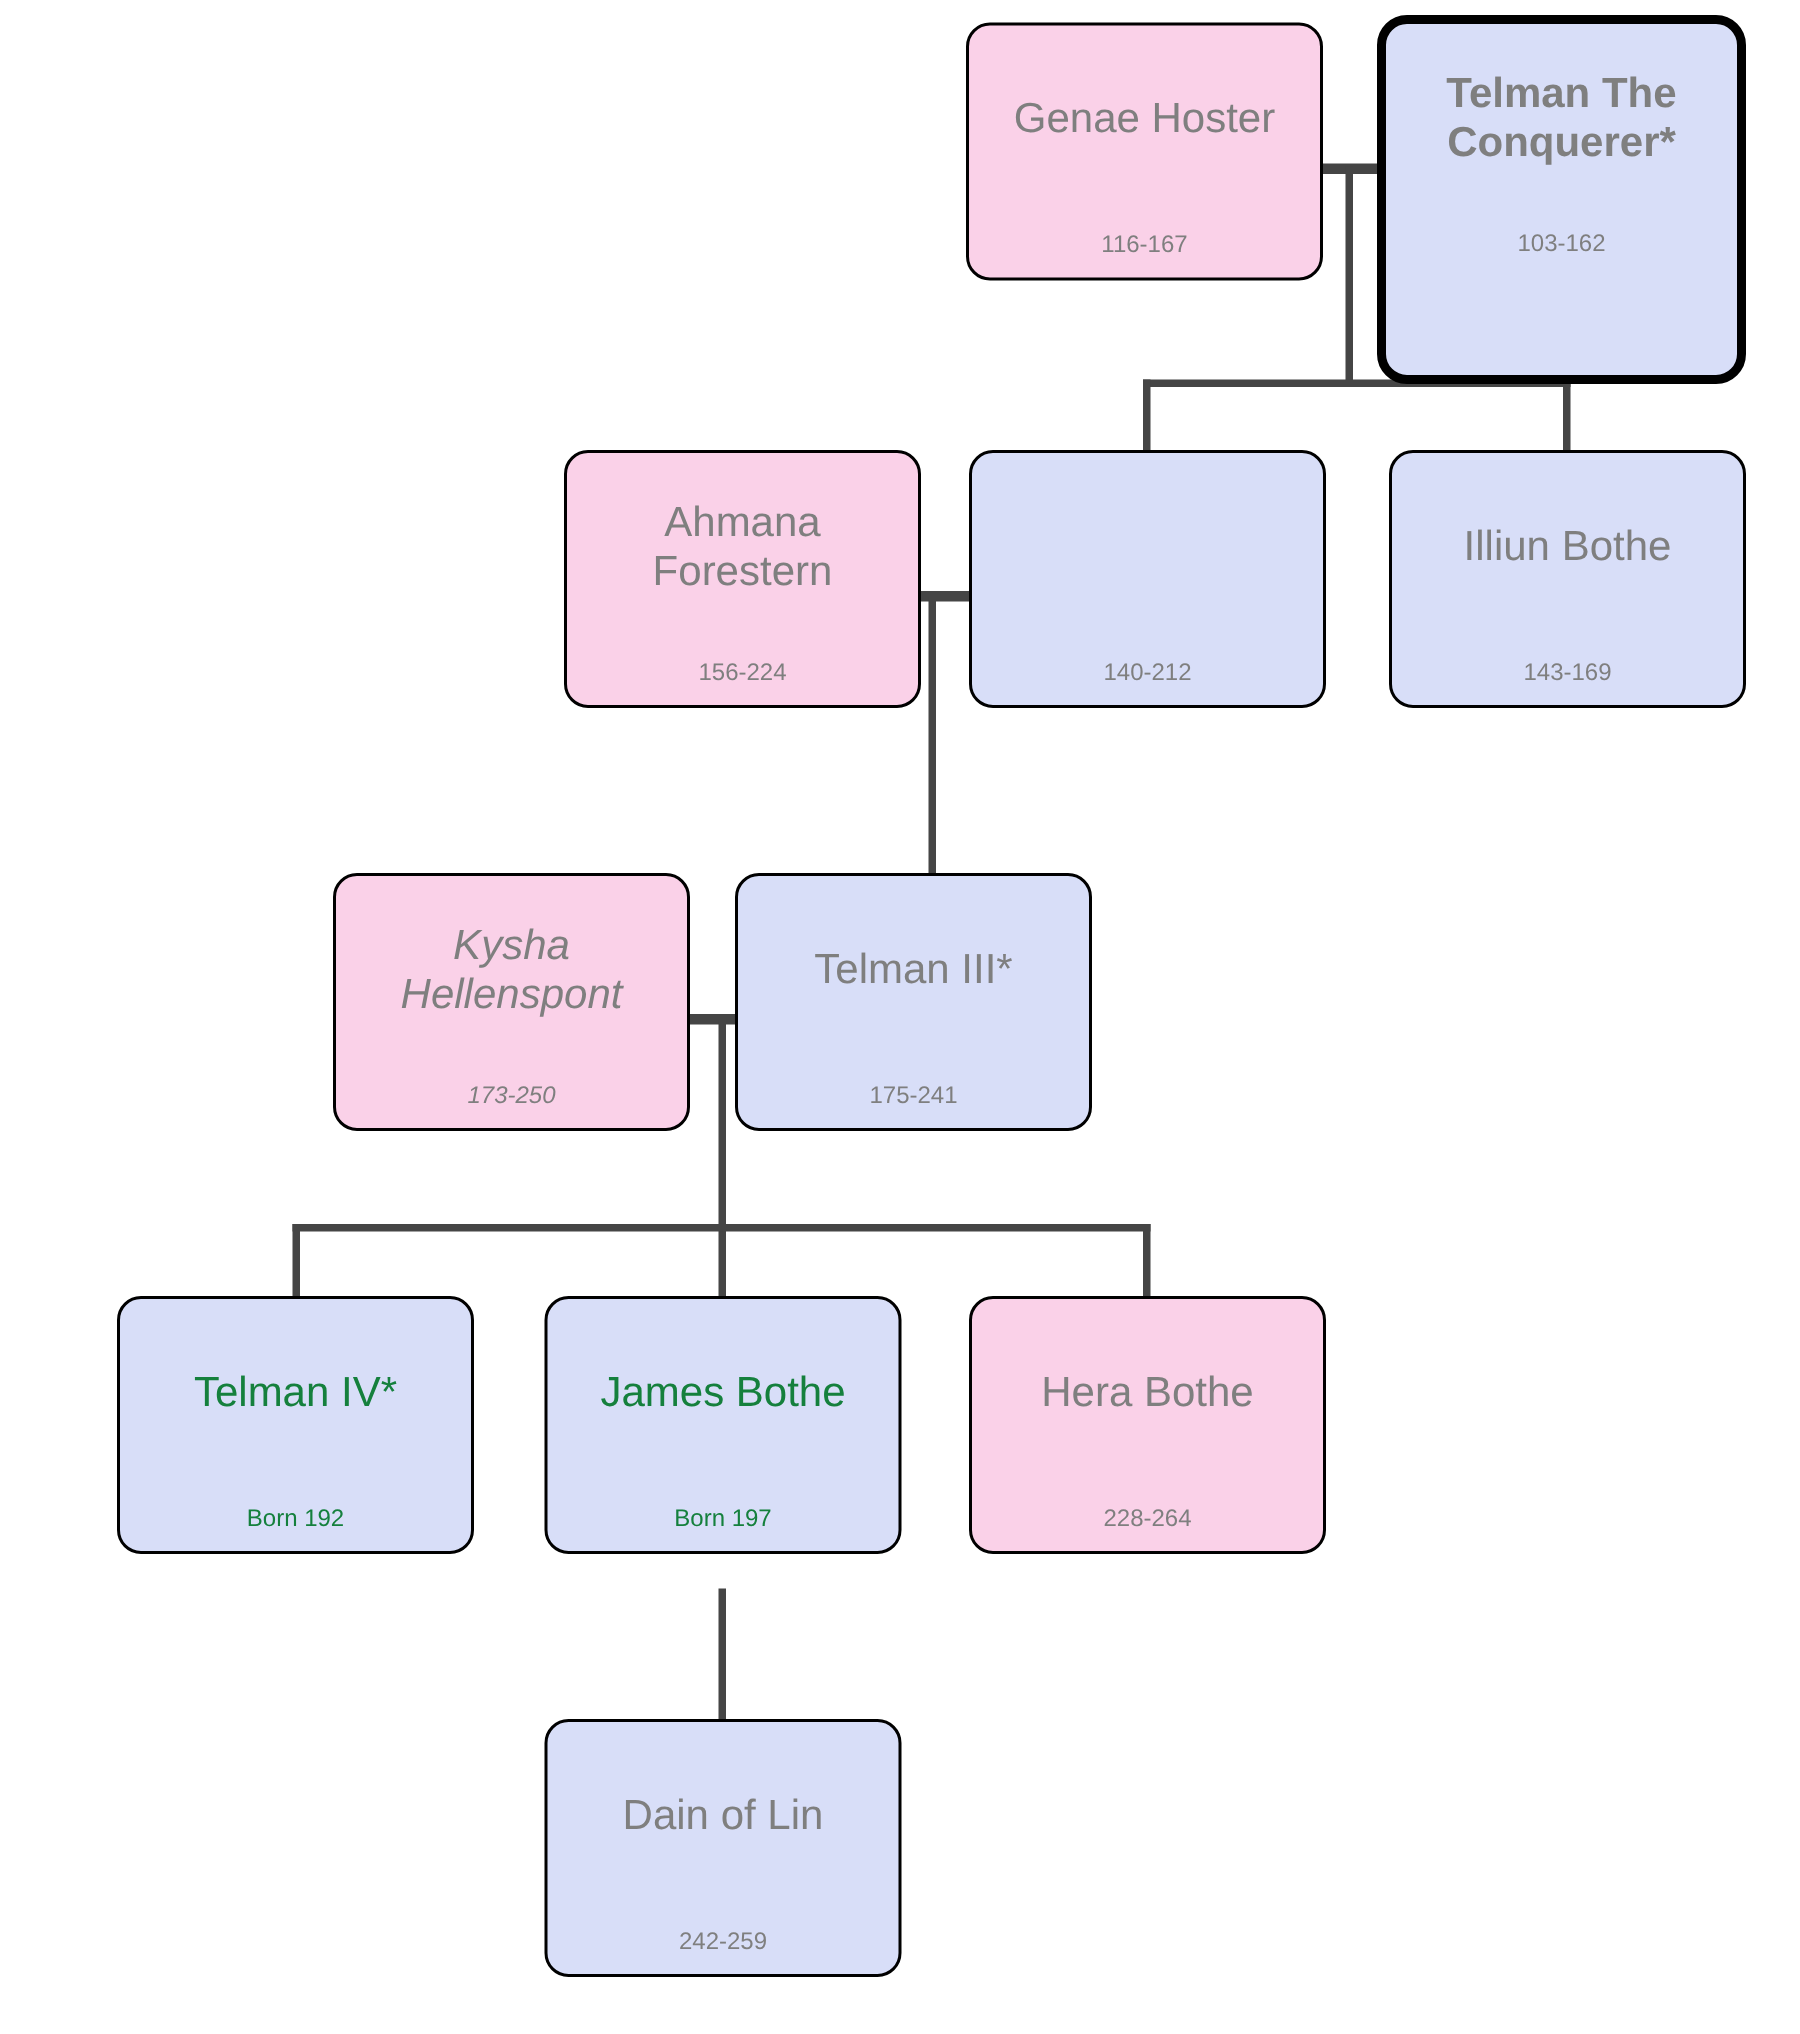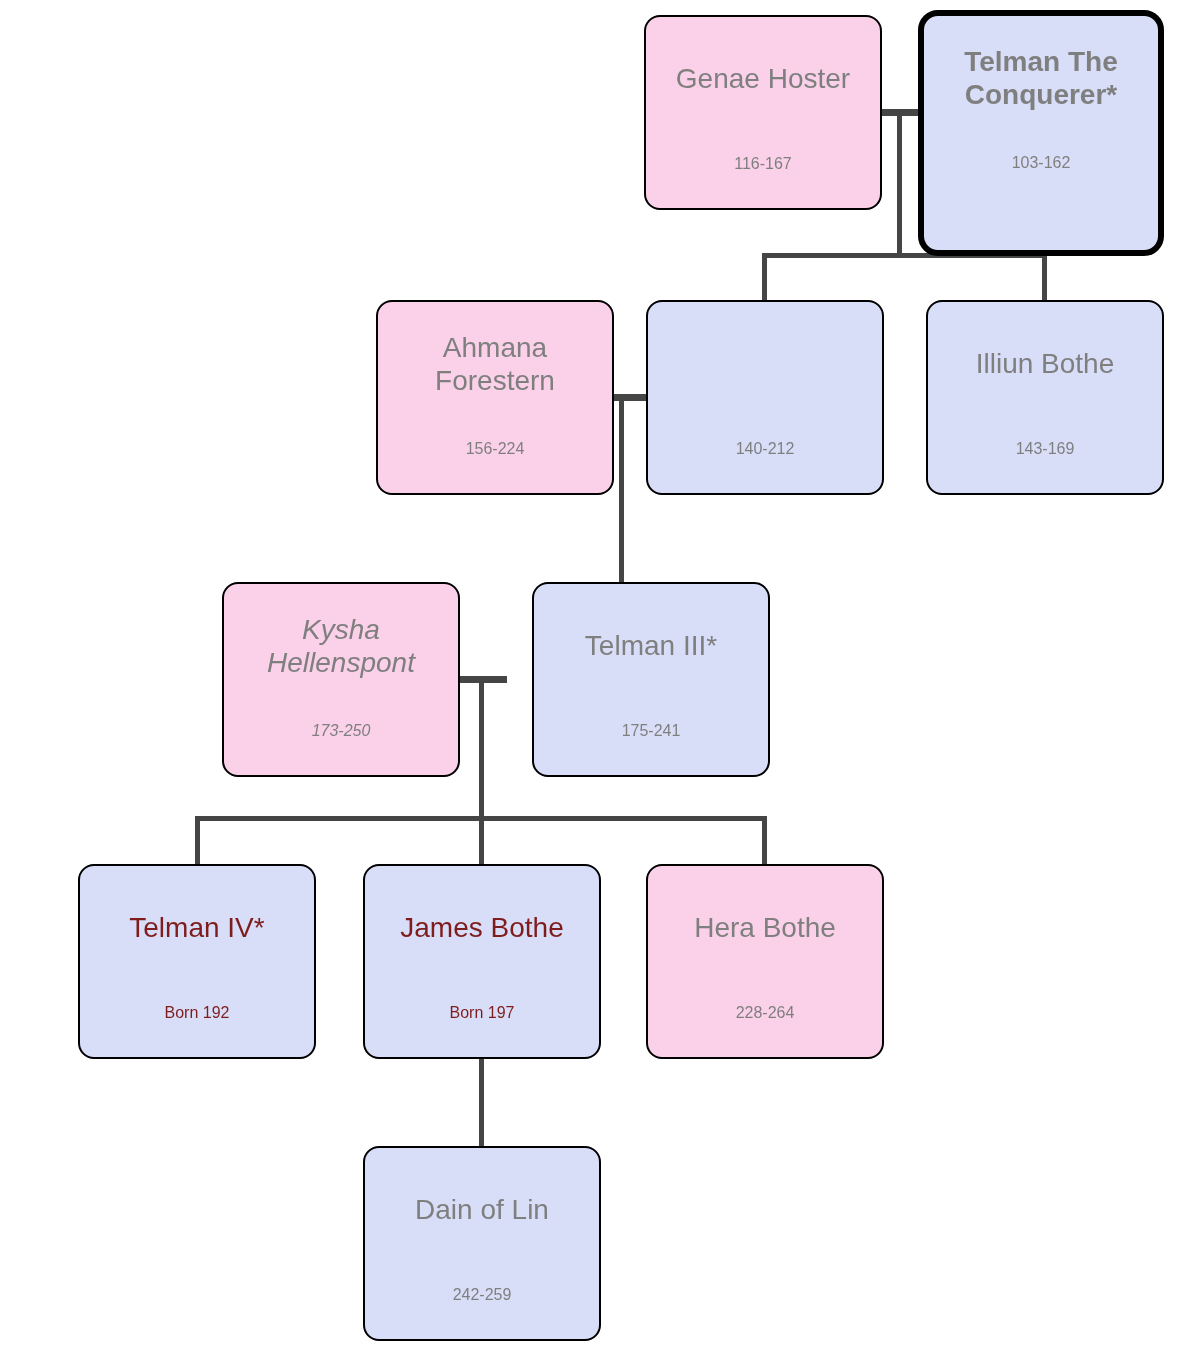"Genae Hoster" .node { height: 195px -> 172px }
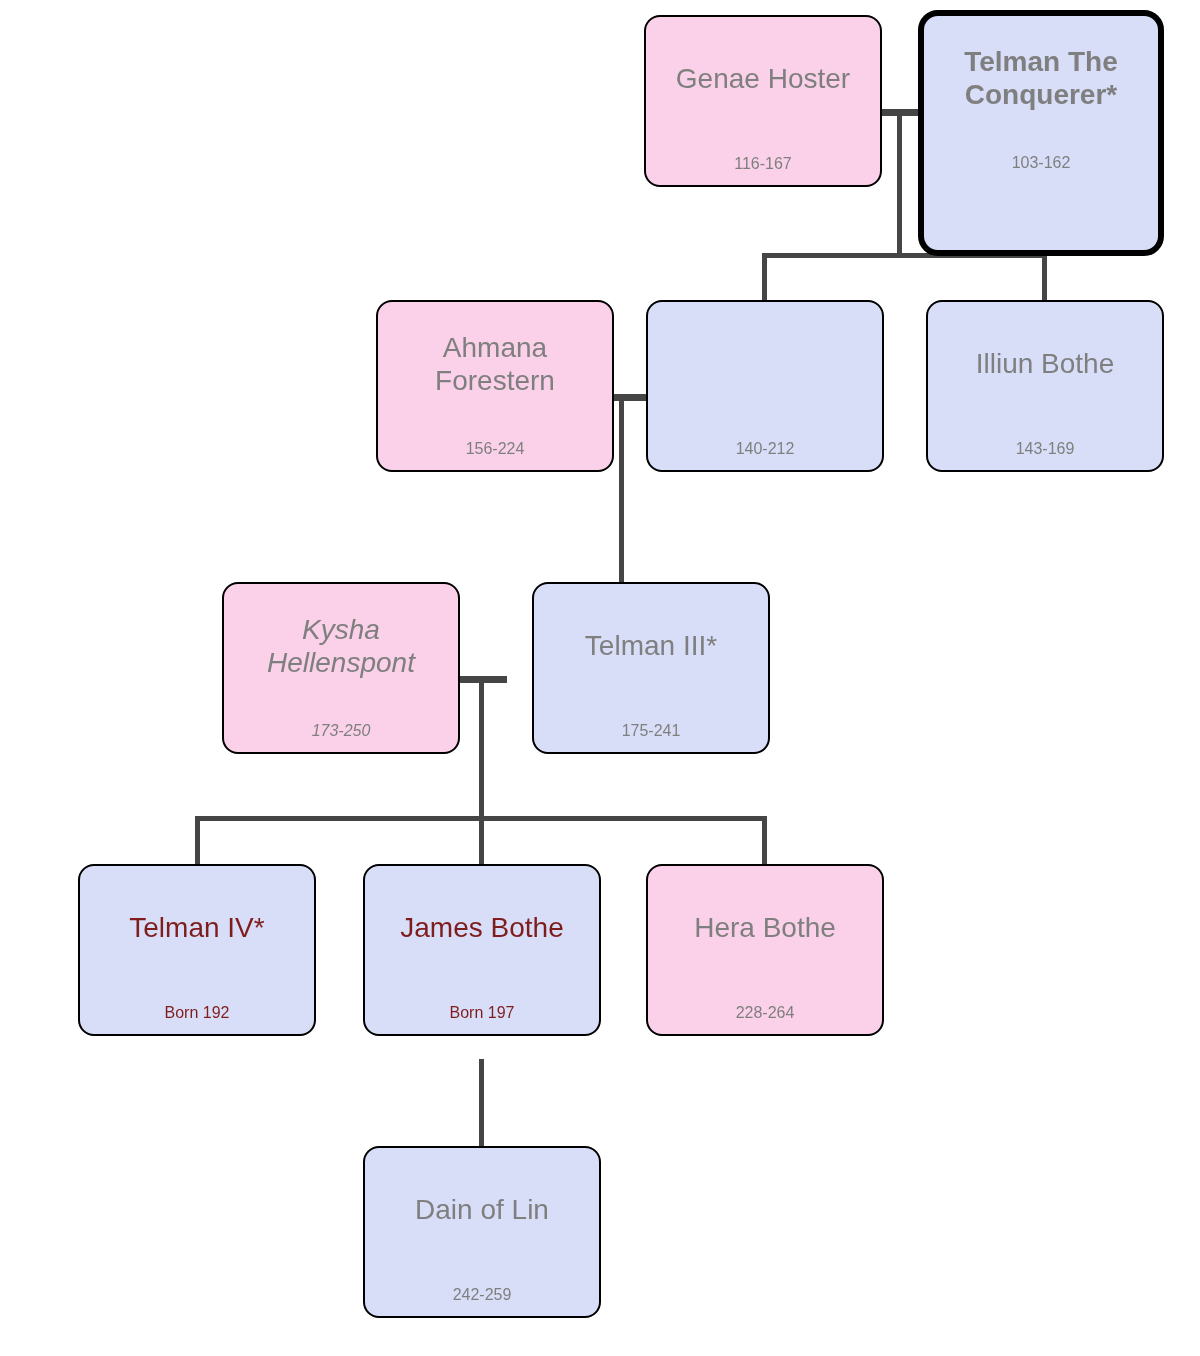"Telman III*" div.node { left: 532px -> 490px }
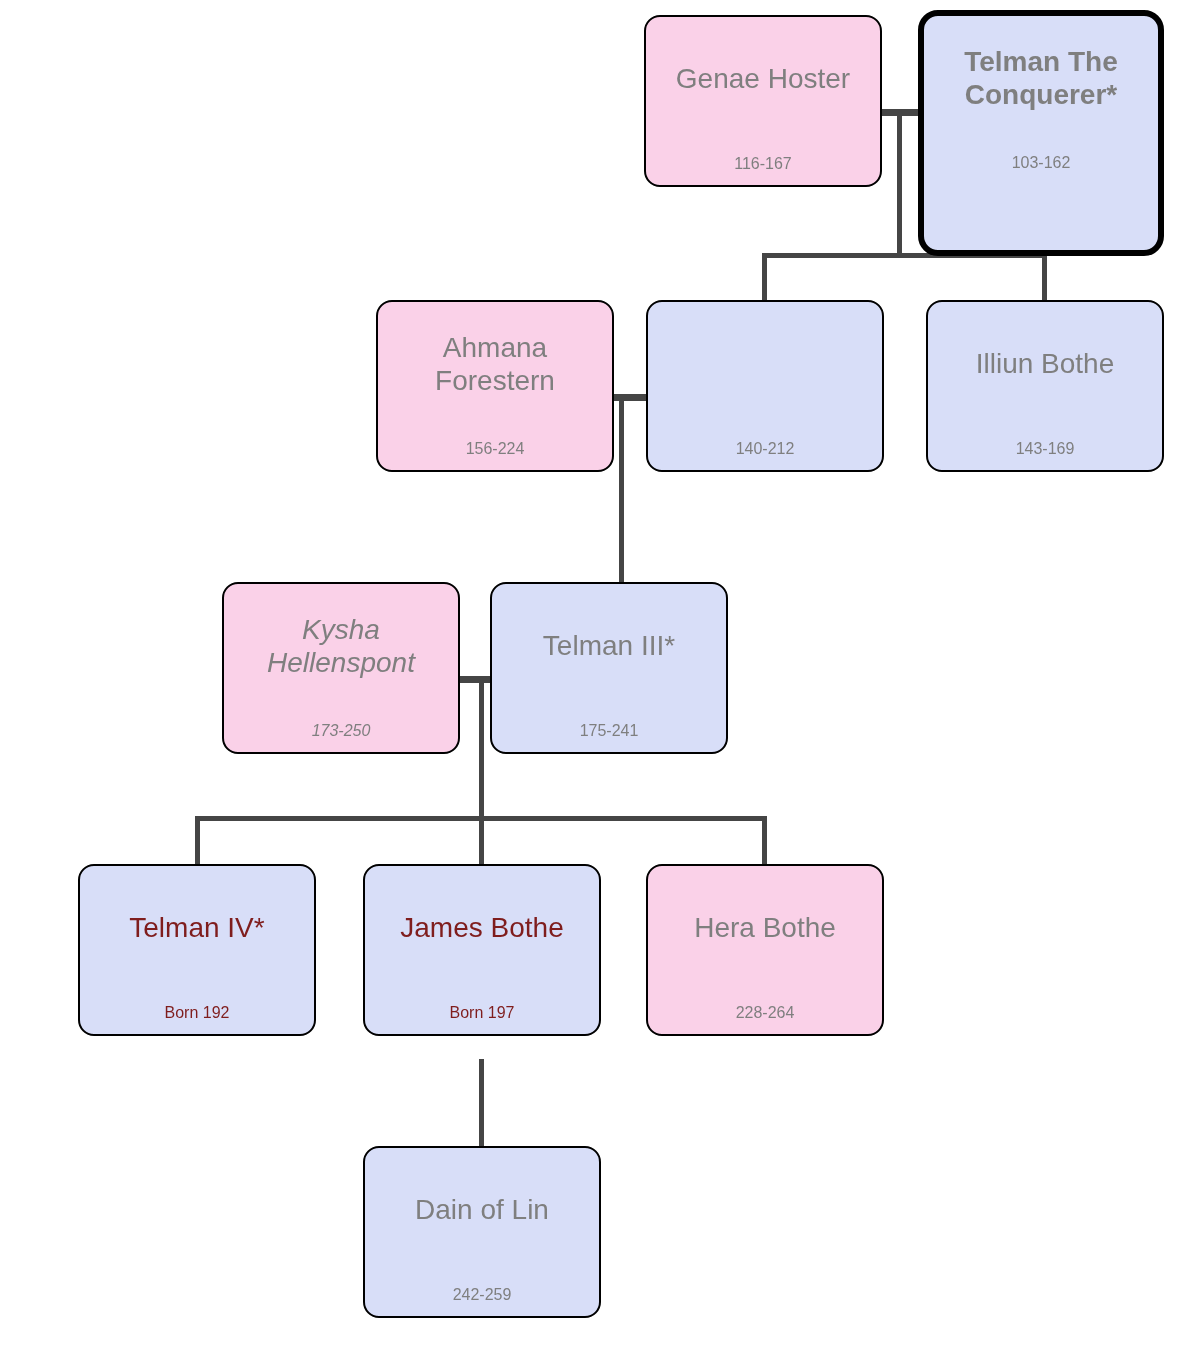"Telman IV*" .node.black-text .pname, .node.black-text .pdates { color: #7f1d1d -> #15803d }
